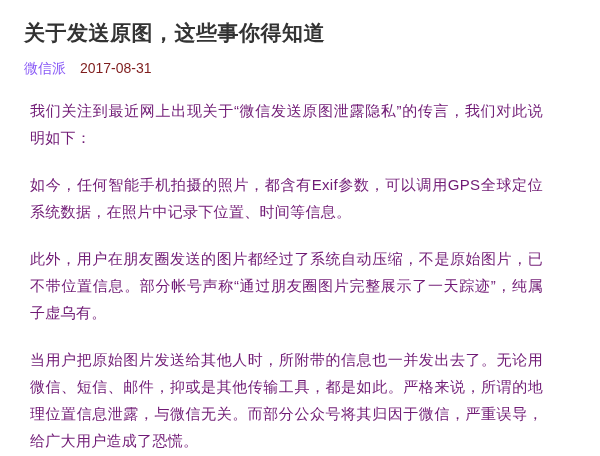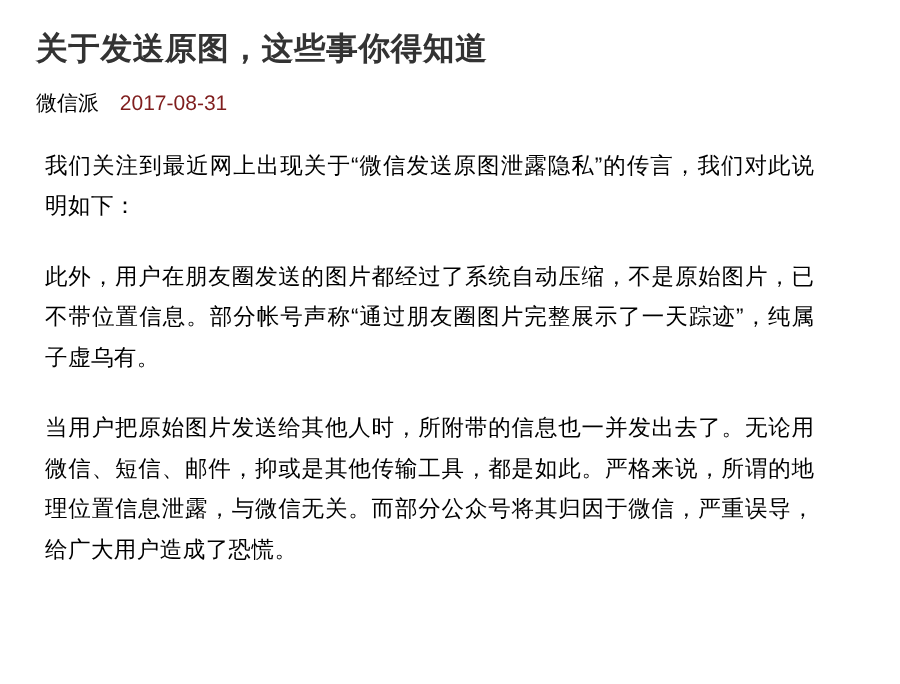"微信派" .author { color: #000000 -> #8b5cf6 }
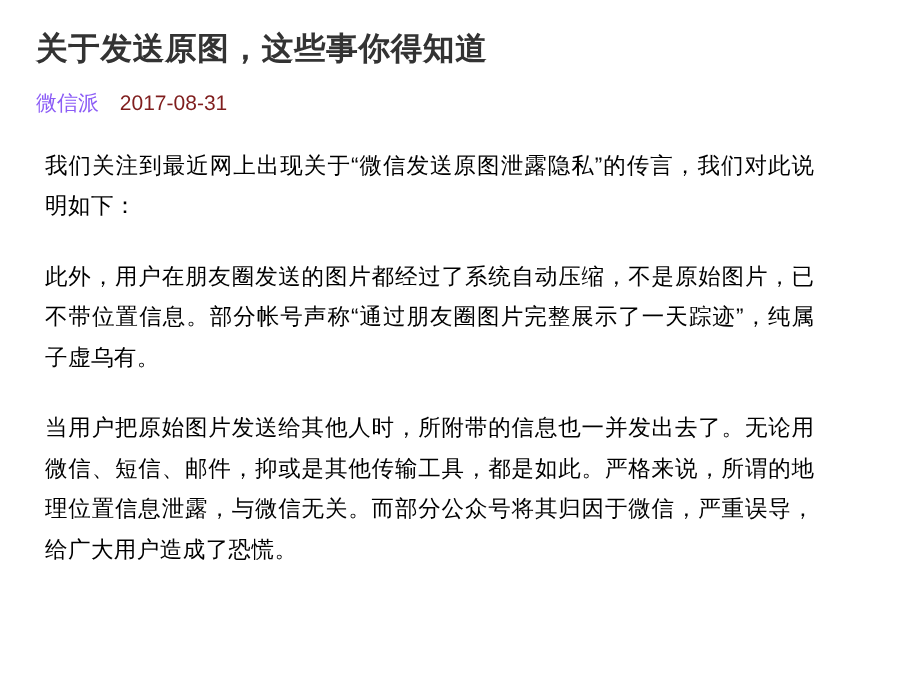"我们关注到最近网上出现关于“微信发送原图泄露隐私”的传言，我们对此说明如下：" .content p { color: #000000 -> #701a75 }
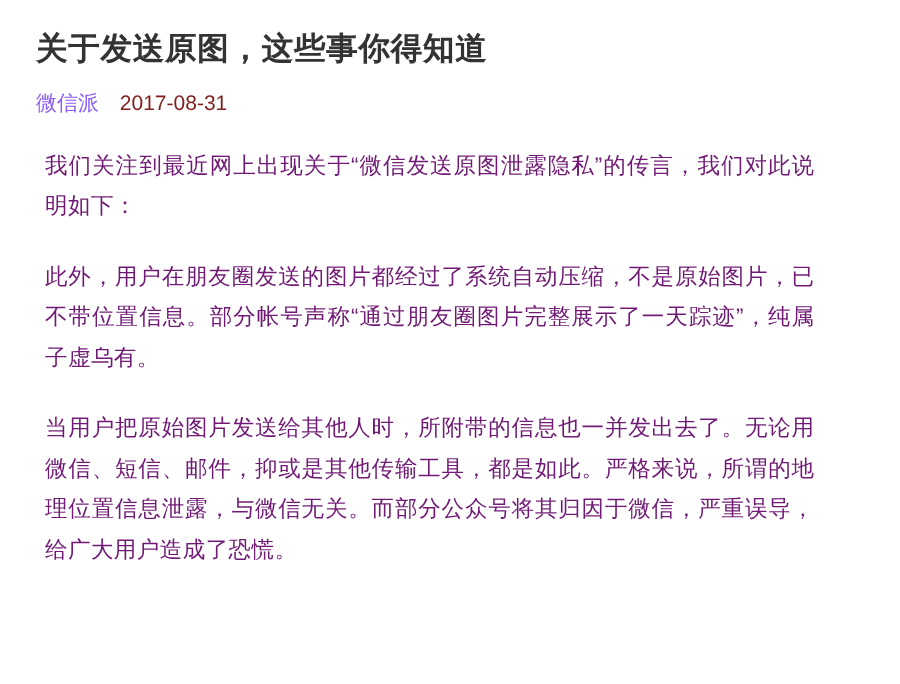"如今，任何智能手机拍摄的照片，都含有Exif参数，可以调用GPS全球定位系统数据" p { html: none -> <p>如今，任何智能手机拍摄的照片，都含有Exif参数，可以调用GPS全球定位系统数据，在照片中记录下位置、时间等信息。</p> }
